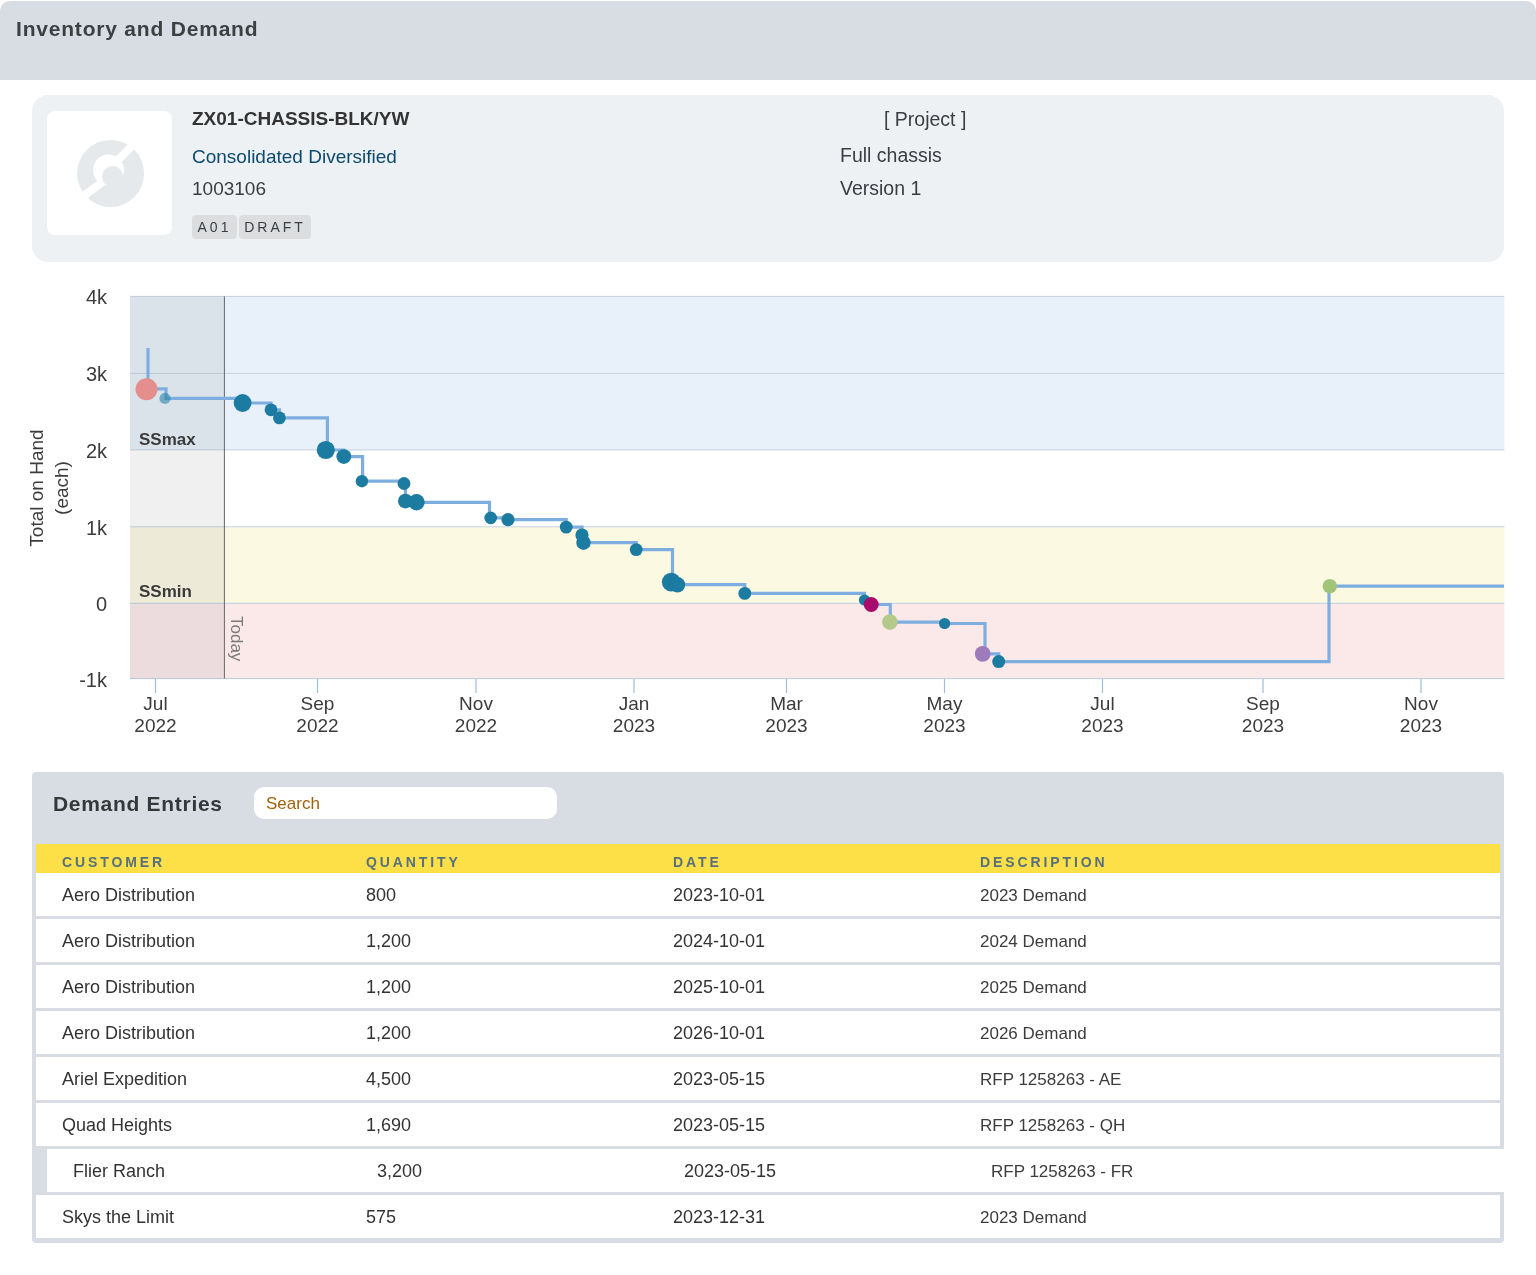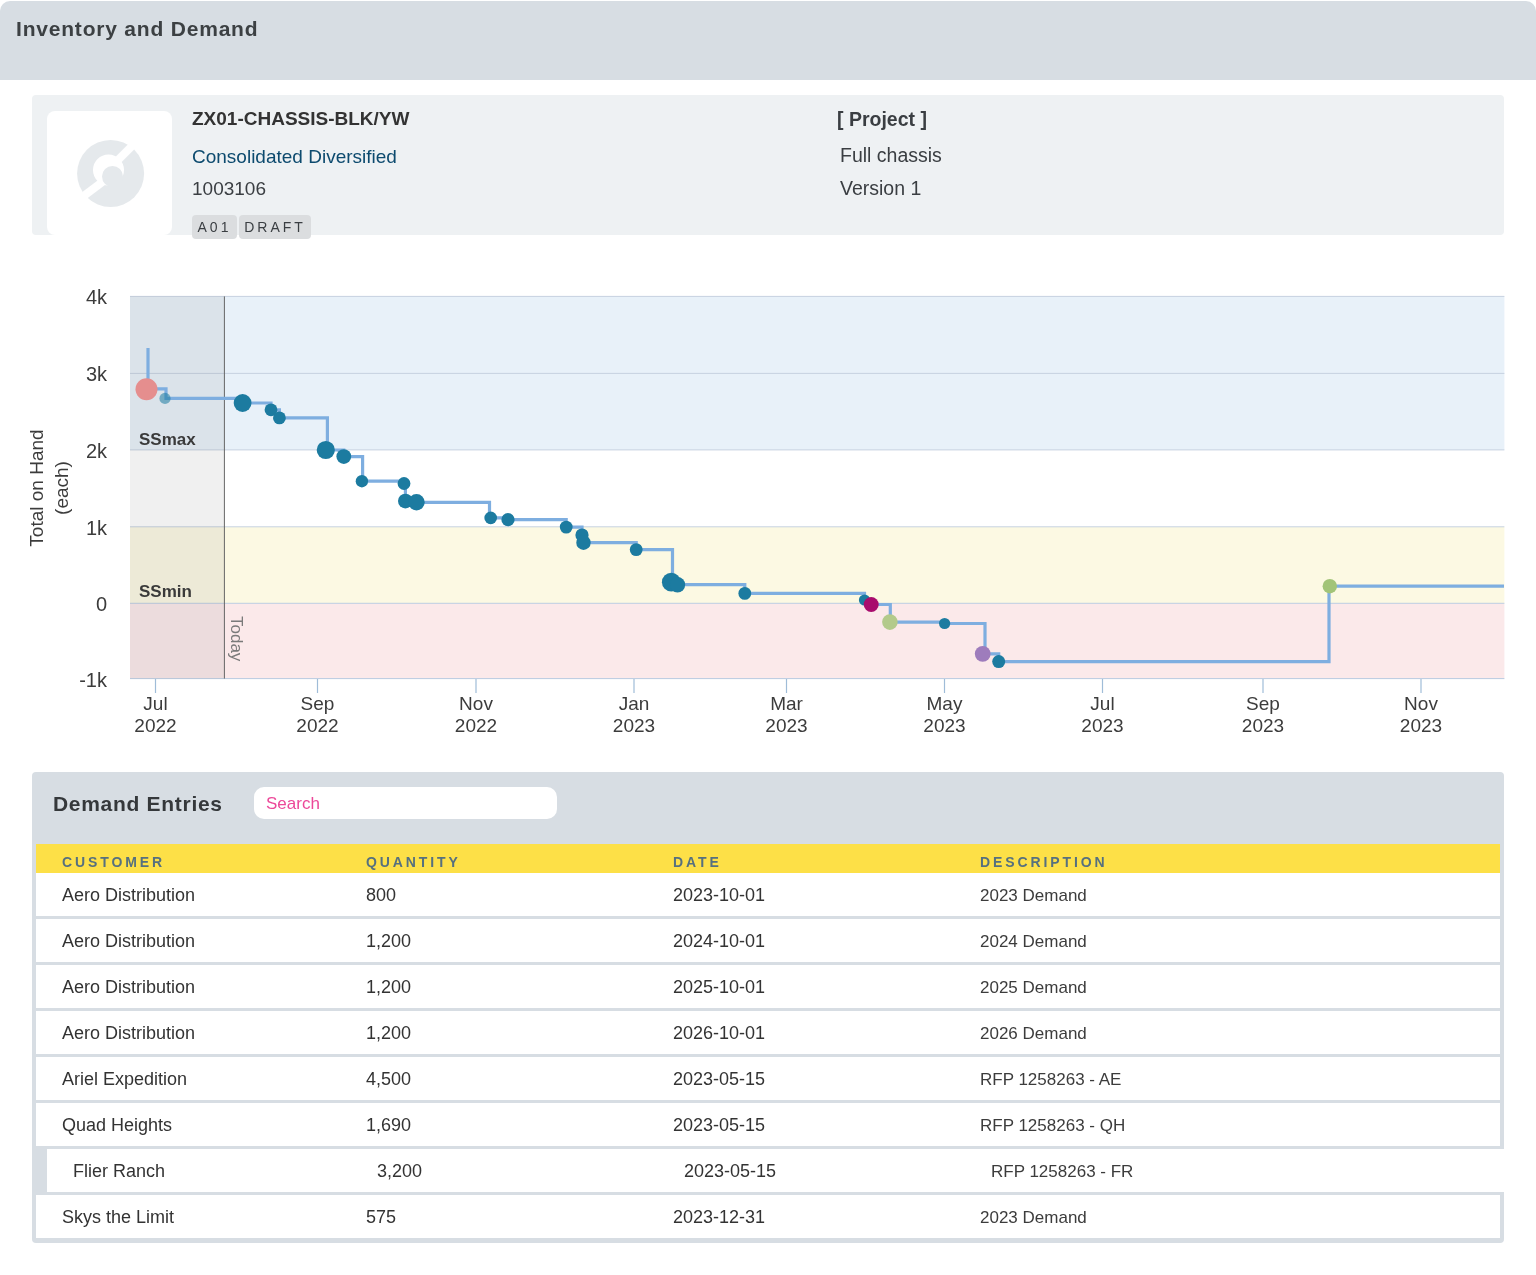"ZX01-CHASSIS-BLK/YW" #card { border-radius: 4px -> 16px; height: 140px -> 167px }
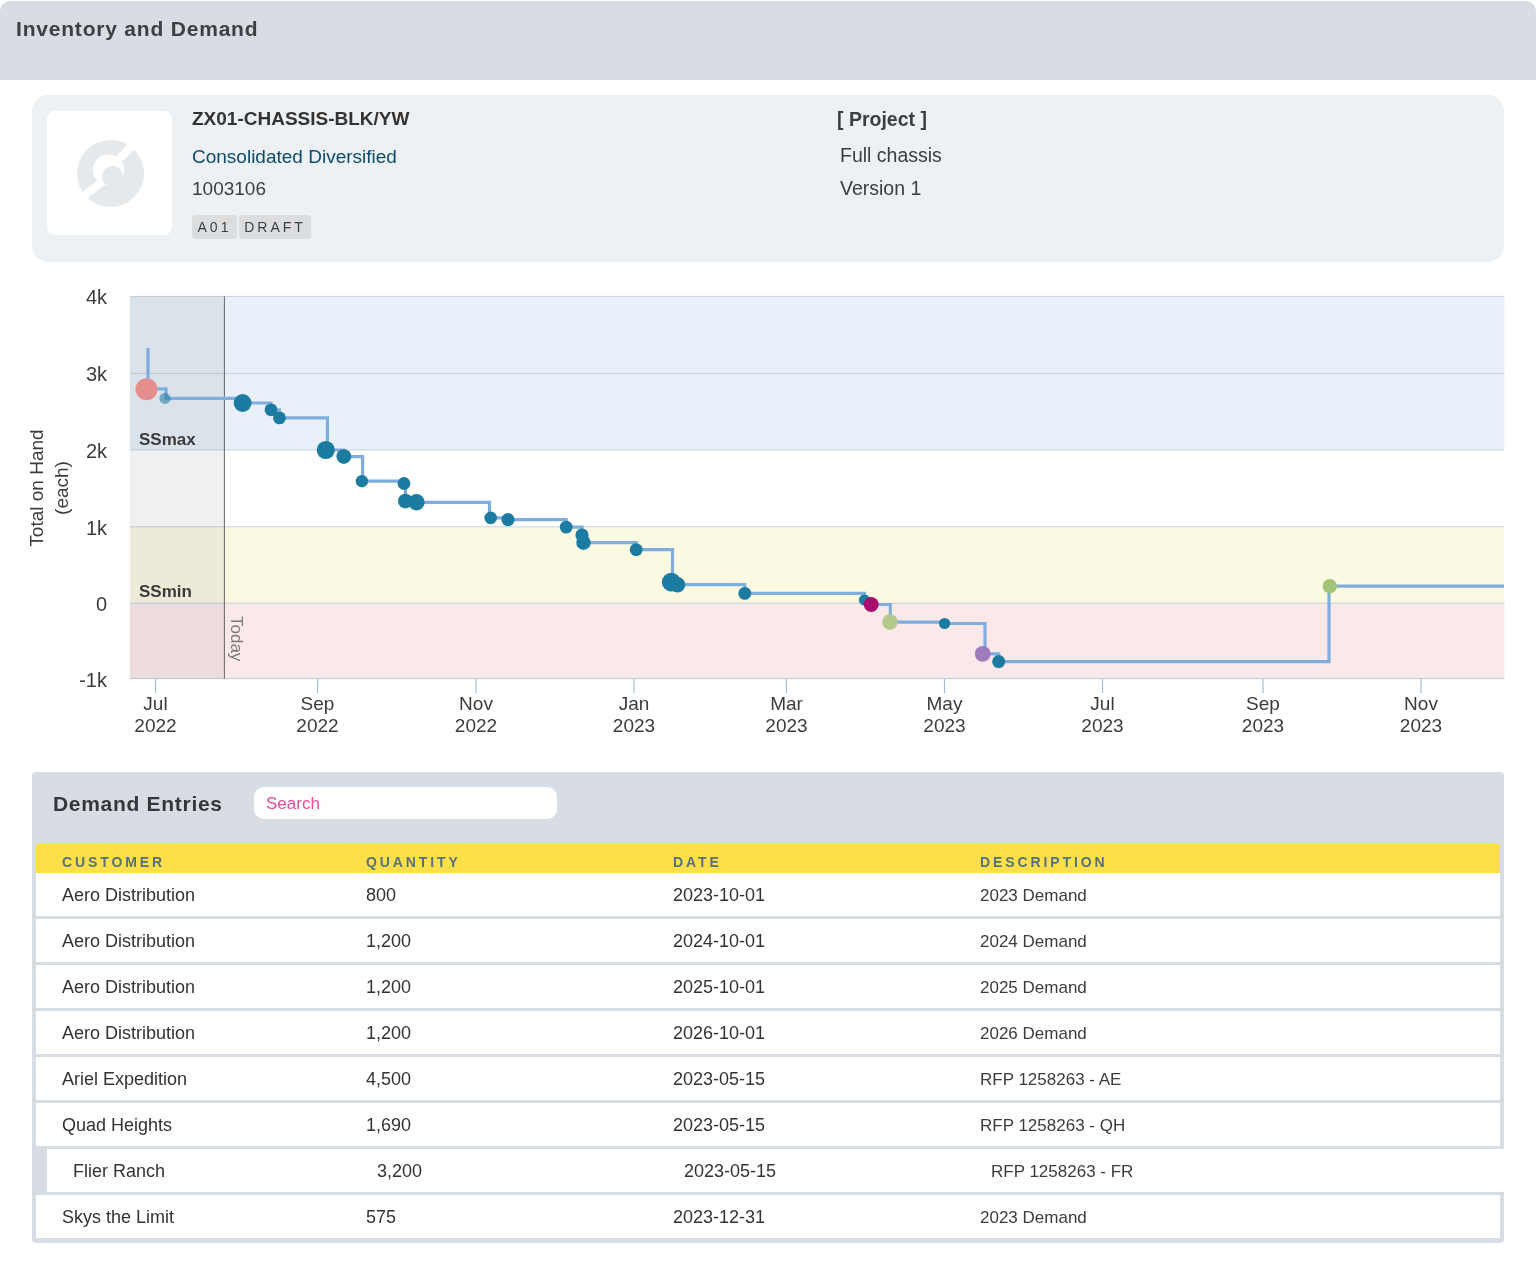"[ Project ]" div.cline { font-weight: bold -> none; left: 805px -> 852px }
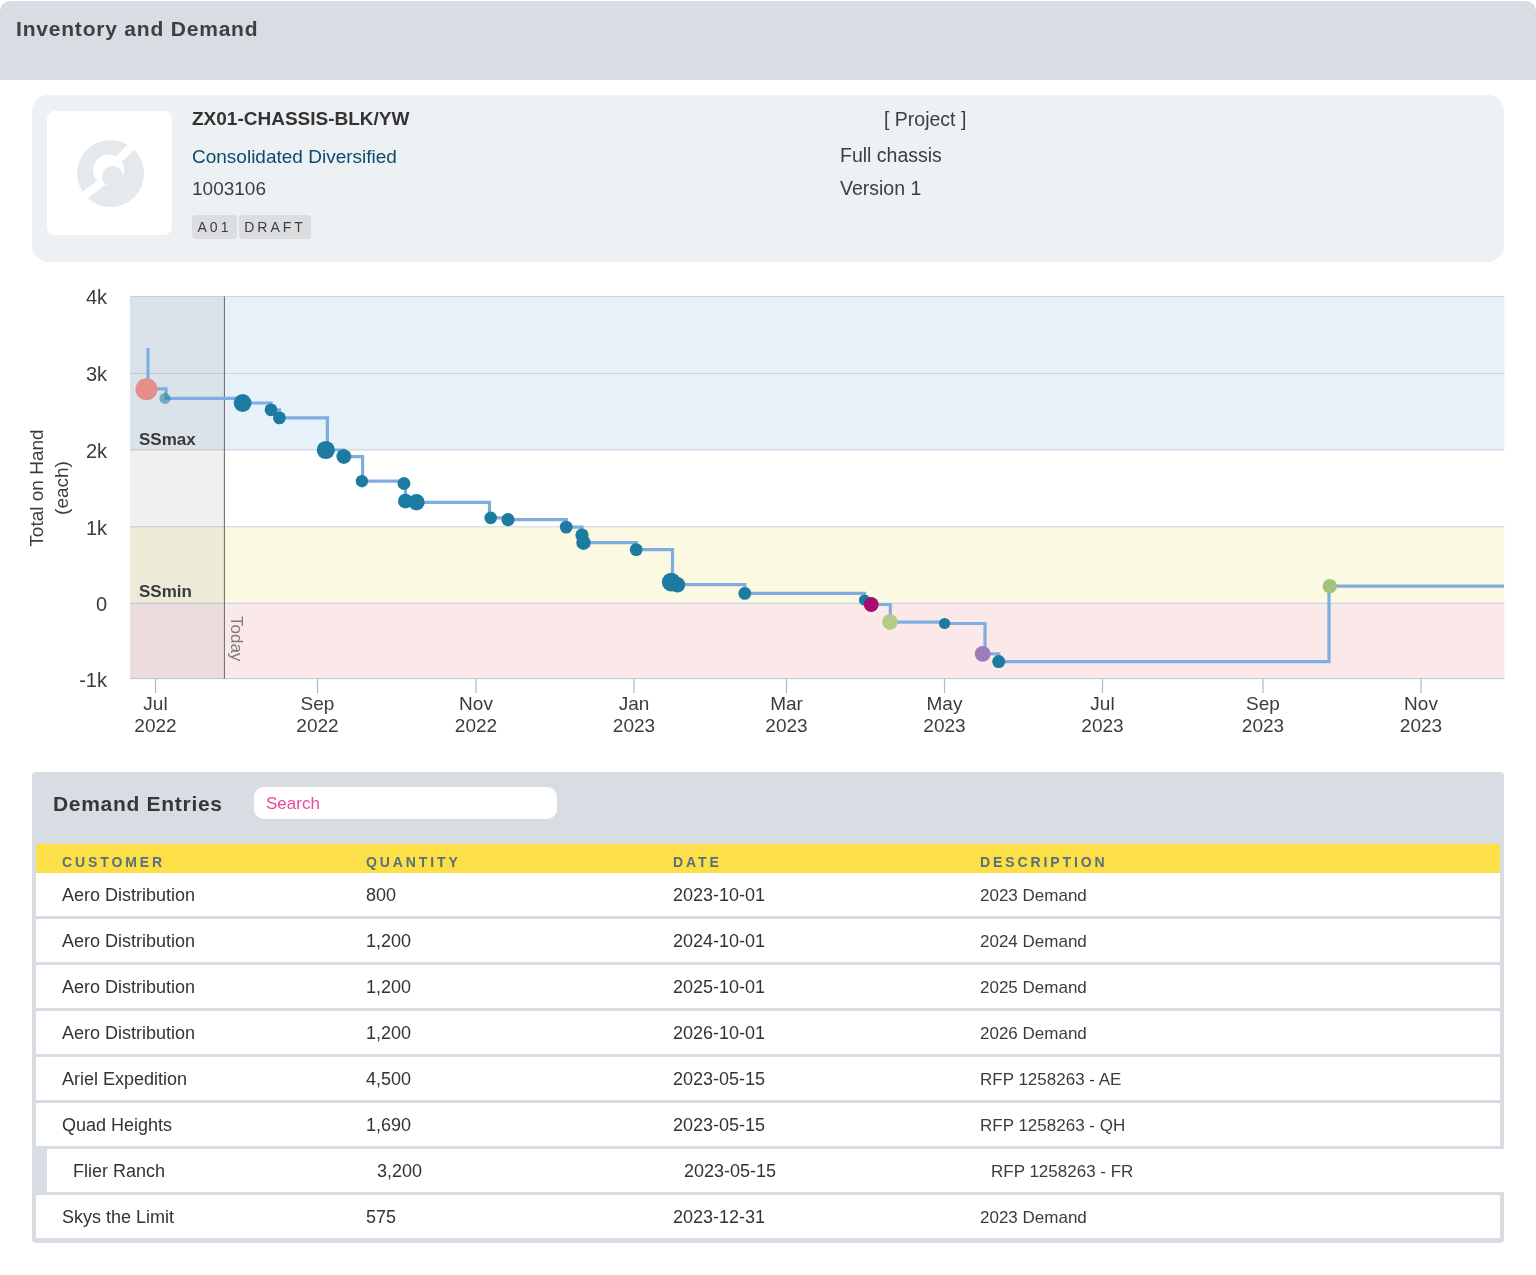"Search" #searchbox span { color: #ec4899 -> #a16207 }
